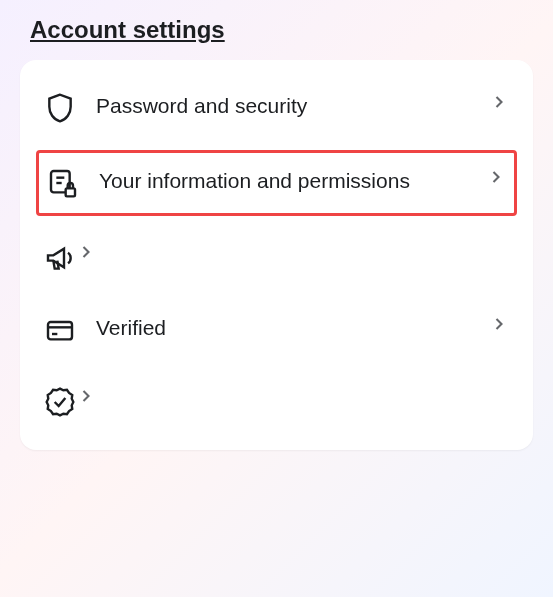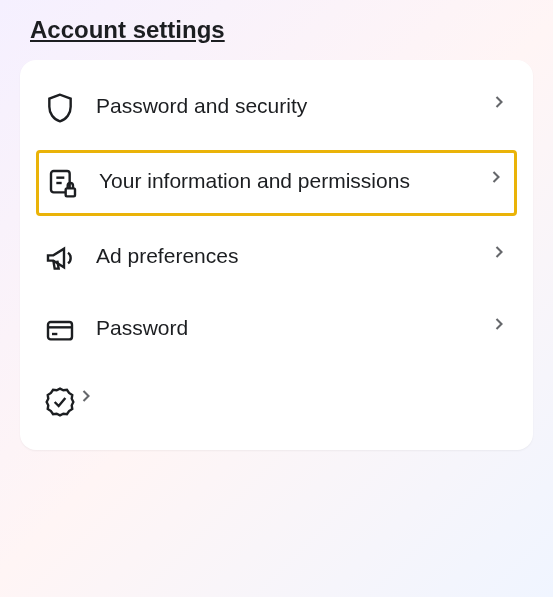"Your information and permissions" .settings-item.highlighted { border: 3px solid #eab308 -> 3px solid #ef4444 }
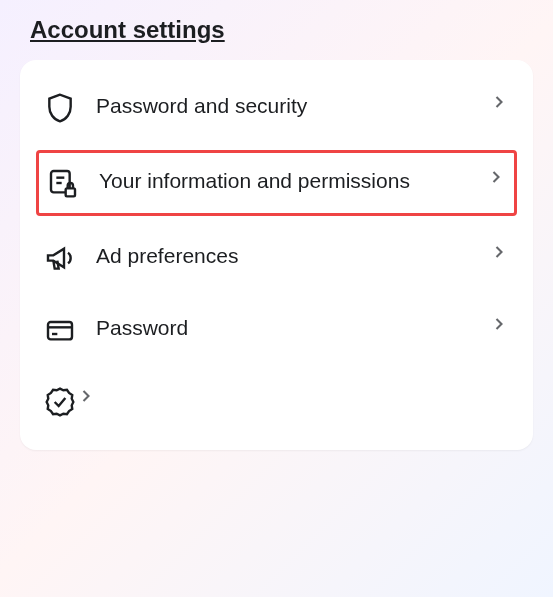"Ad preferences" span.item-label { html: <span>Ad preferences</span> -> none }
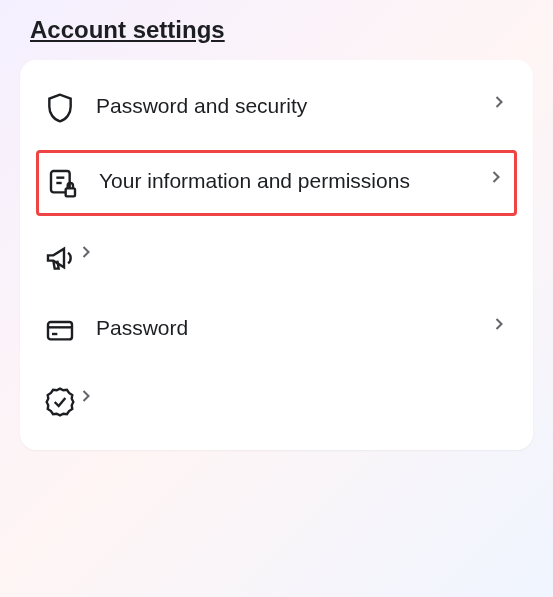"Password" span.item-label { text: Password -> Verified }
